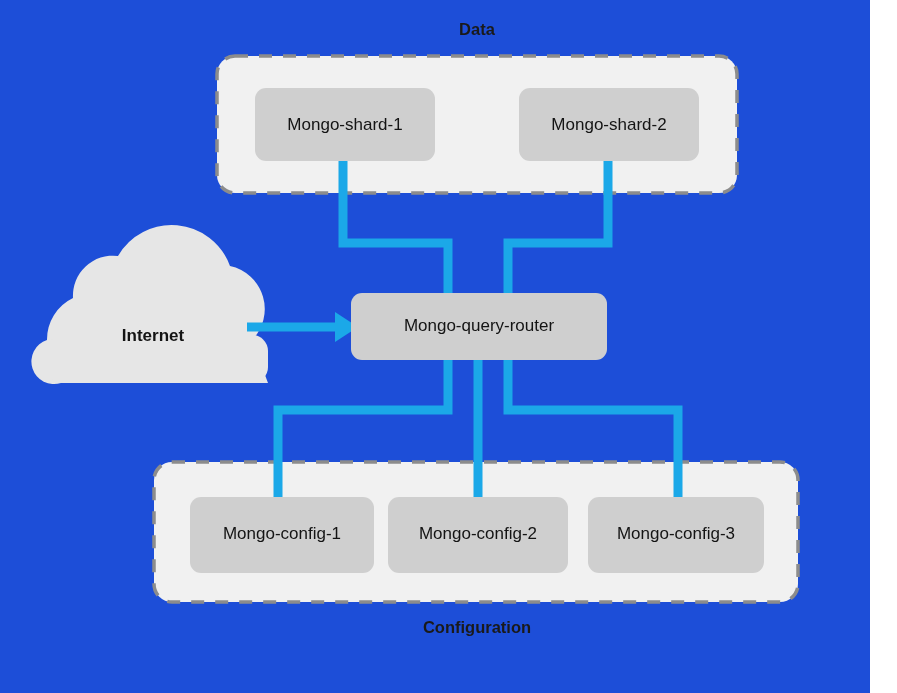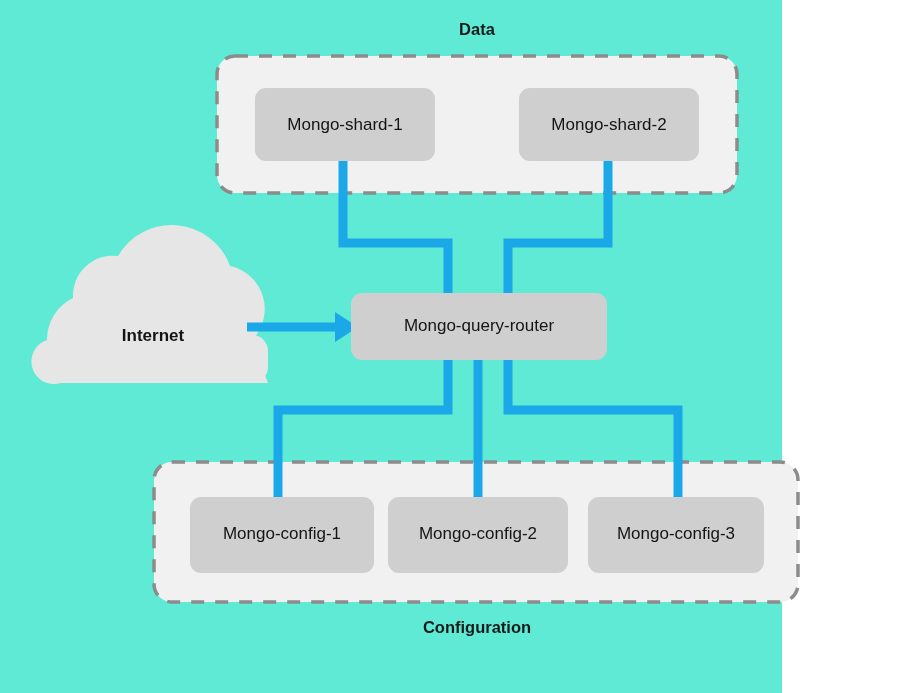"Data" #diagram-root { background: #5eead4 -> #1d4ed8; width: 782px -> 870px }
